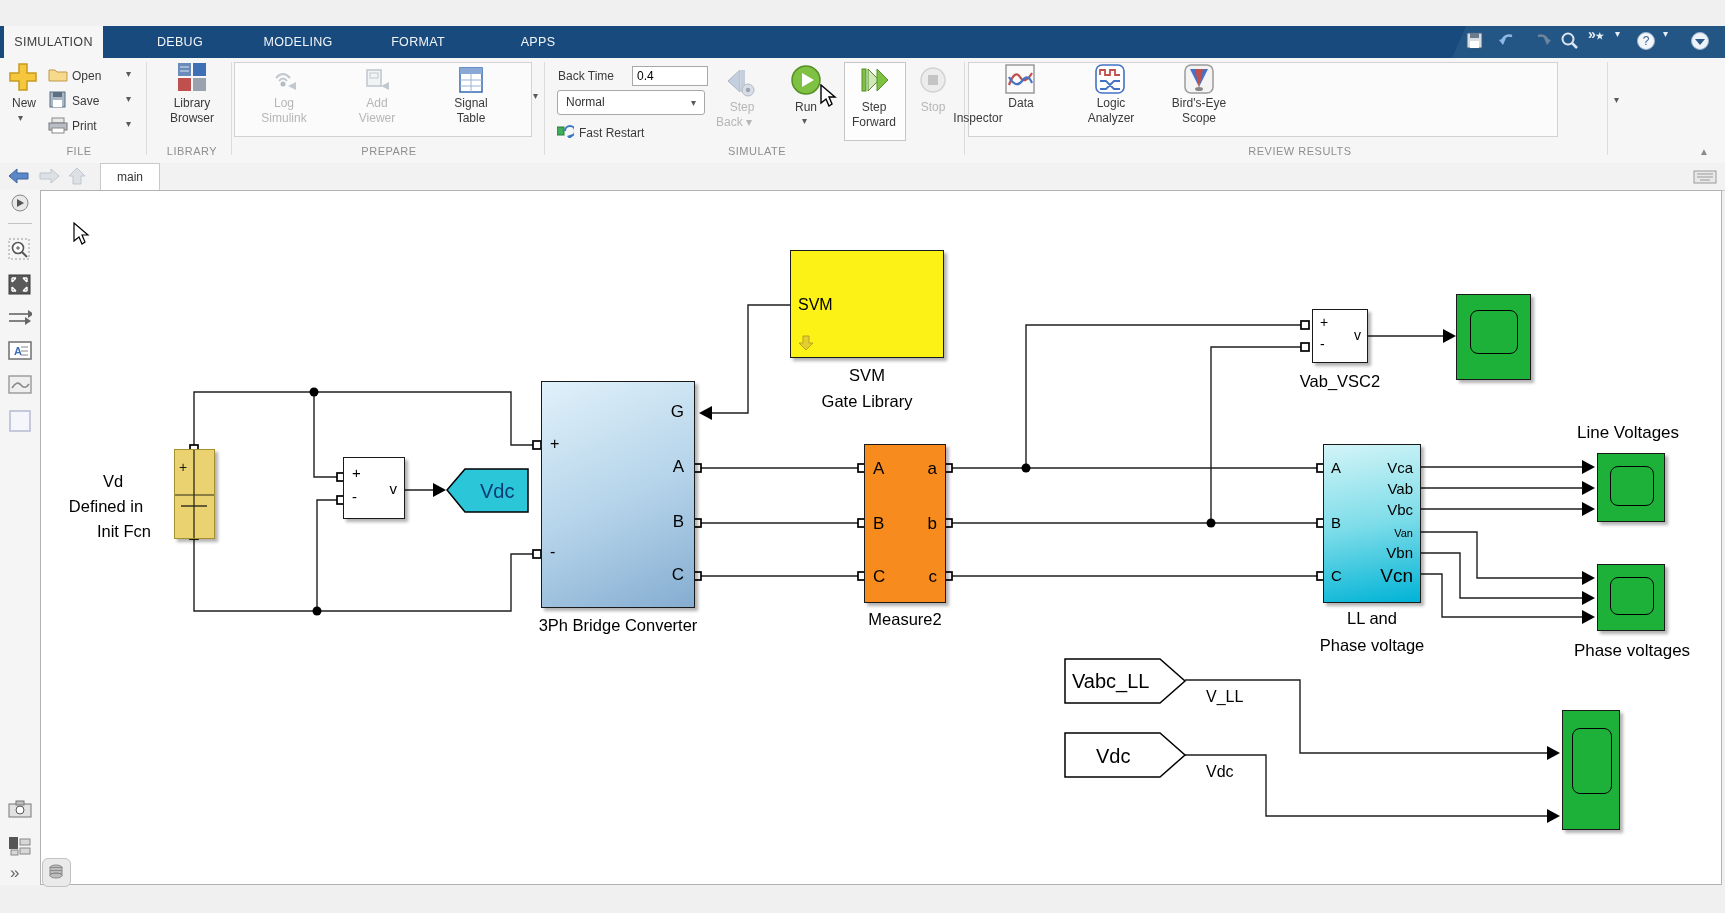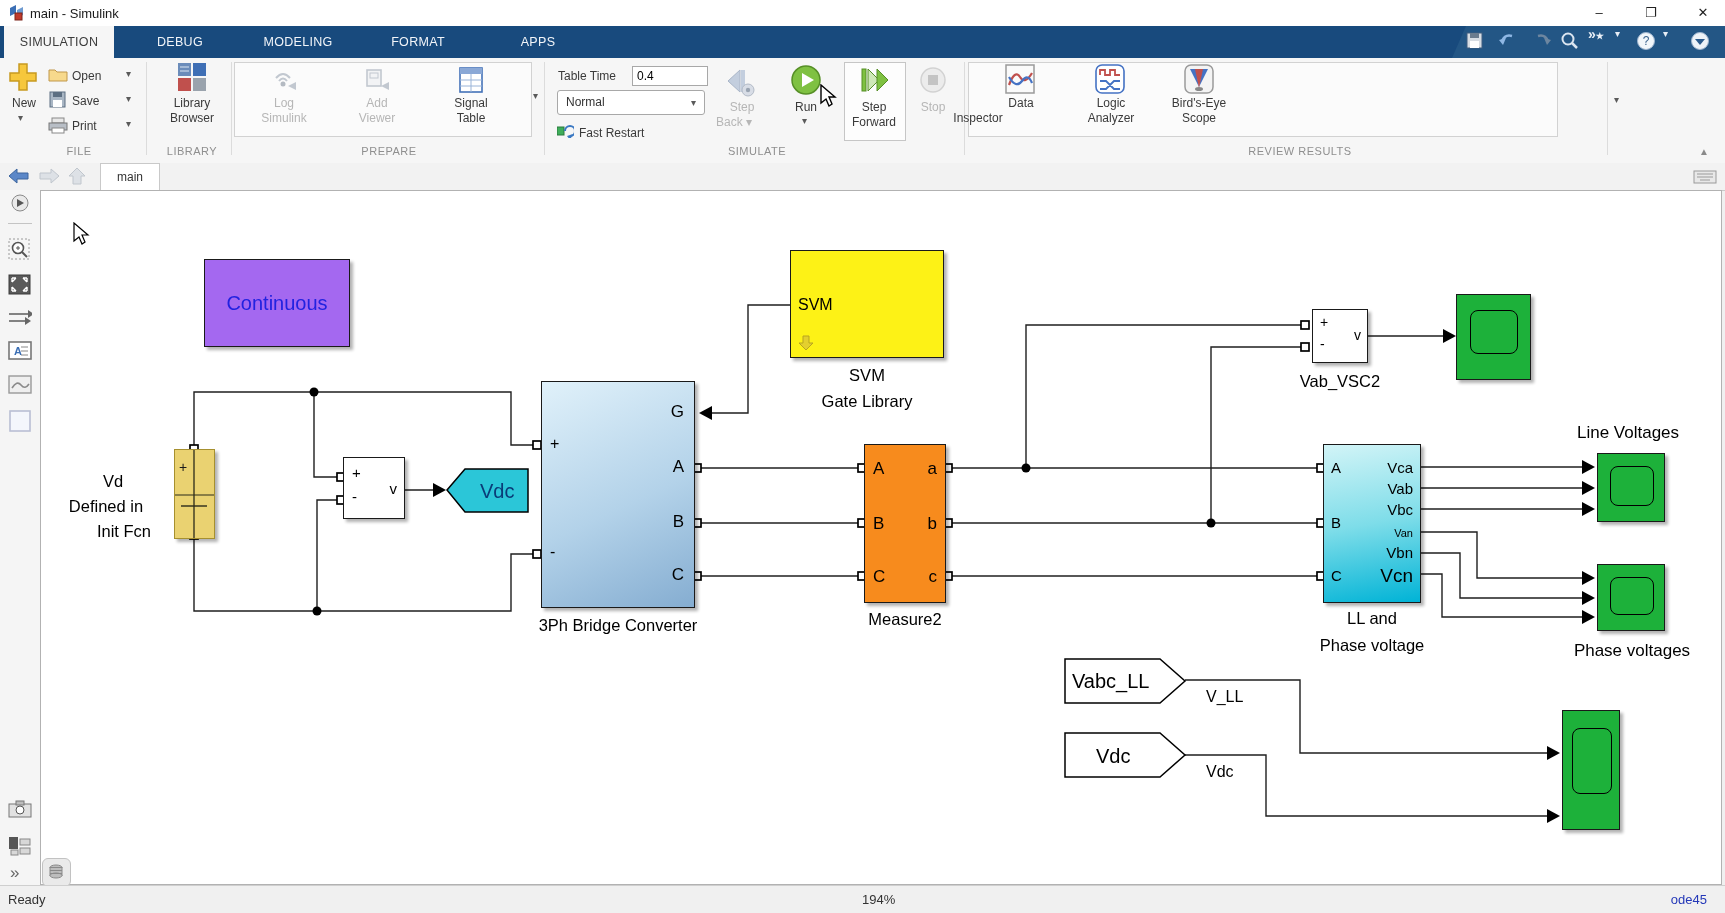"main - Simulink" div.abs { html: <div> <svg> <polygon></polygon> <polygon></polygon> <rect></rect> </svg> <div>main - Simulink</div> <div>–</div> <div>❐</div> <div>✕</div> </div> -> none }
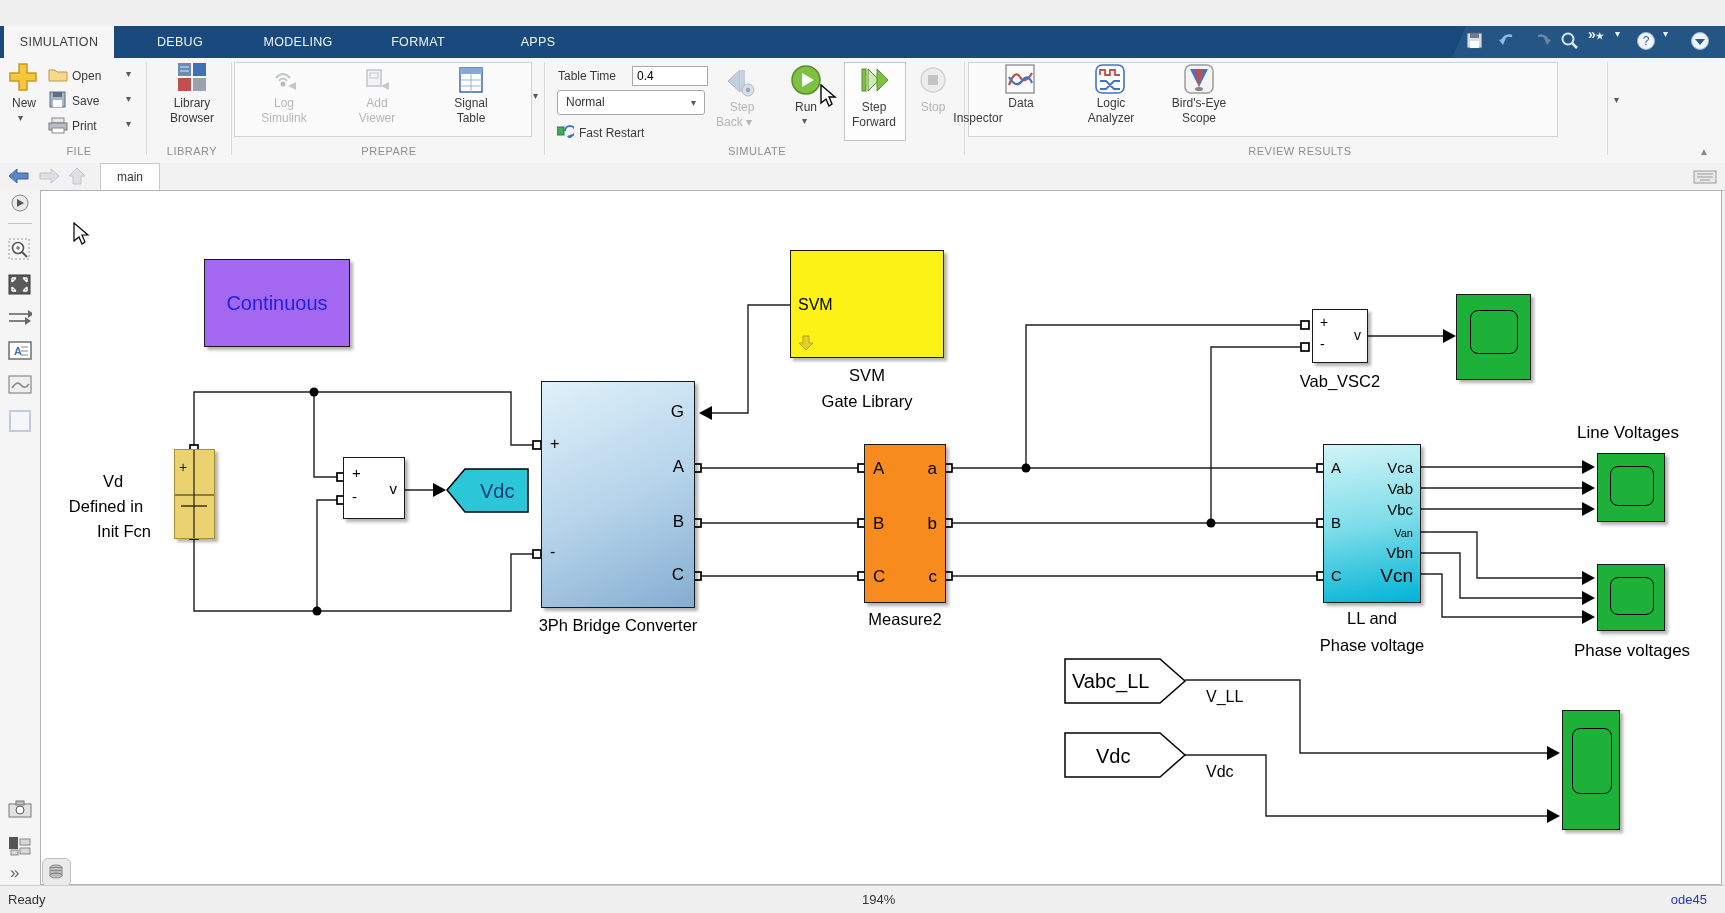"SIMULATION" div.abs { width: 110px -> 99px }
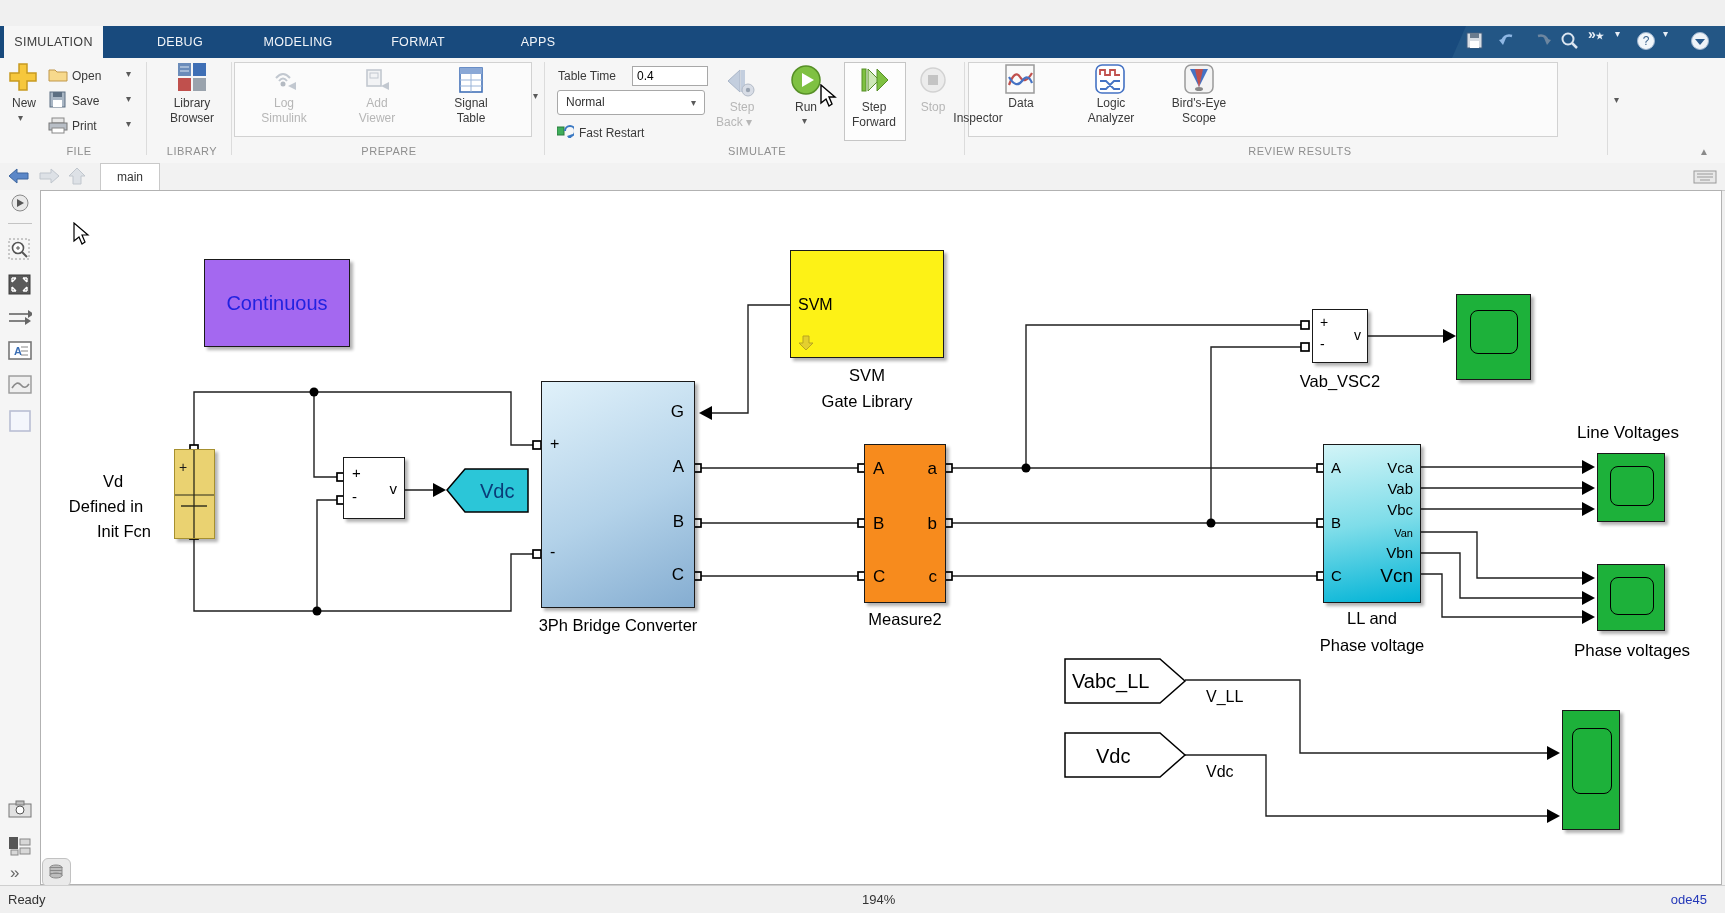"Table Time" div.abs { text: Table -> Back }
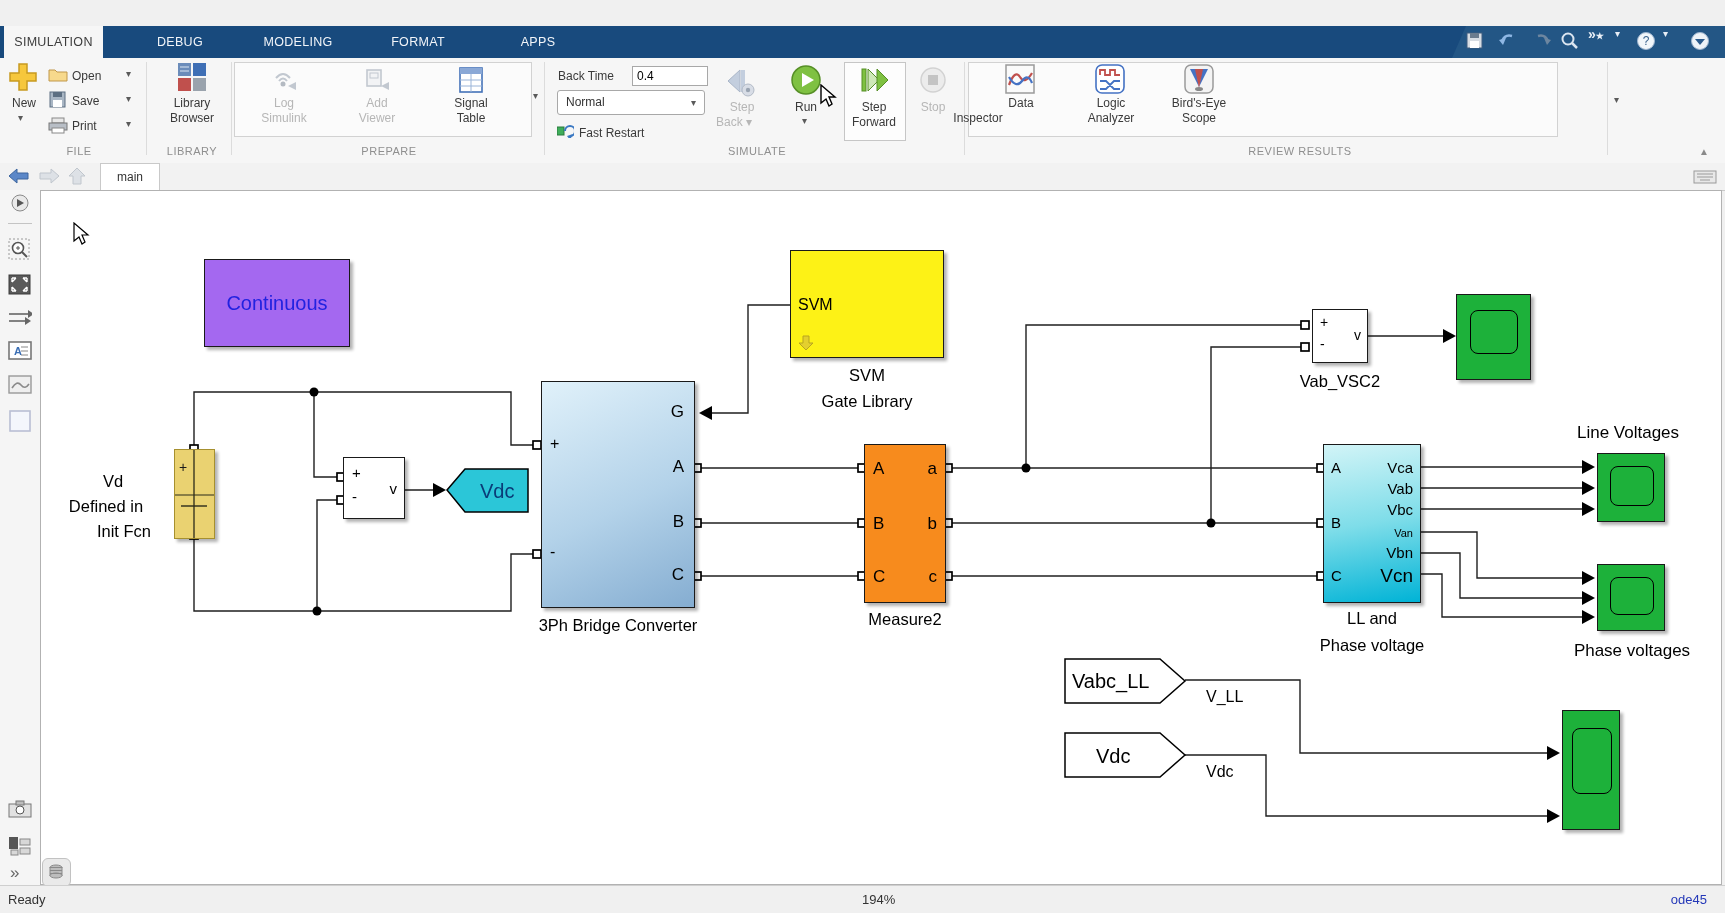"Continuous" div.abs { html: <div> <span>Continuous</span> </div> -> none }
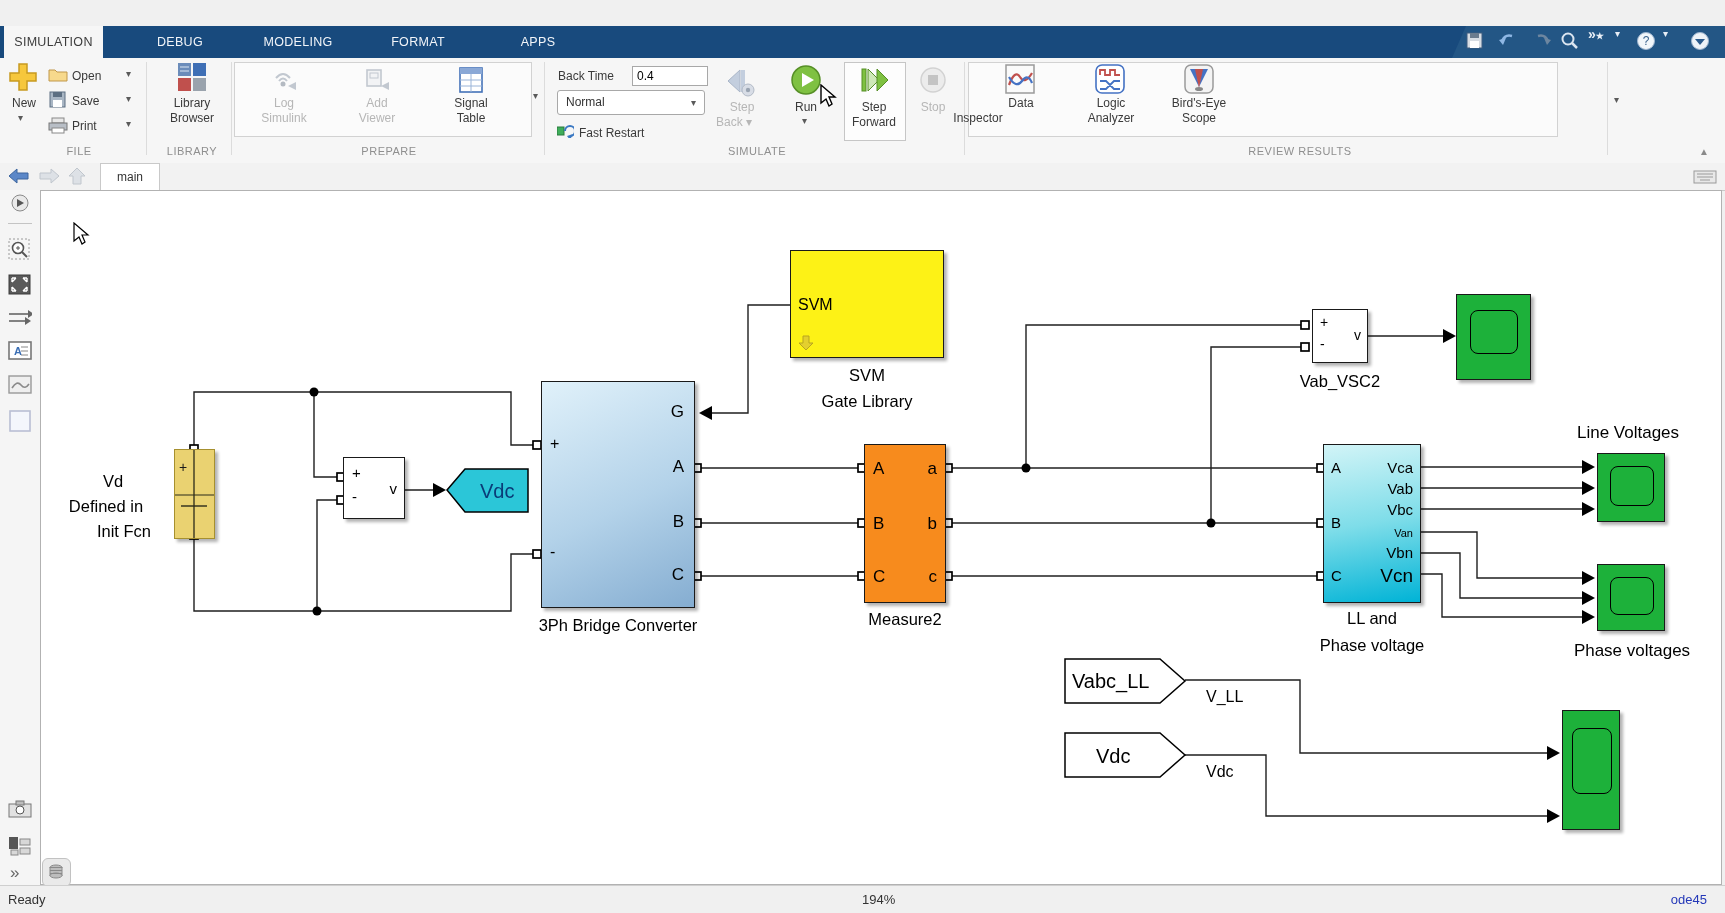"Ready" div.abs { html: <div> <span>Ready</span> <span>194%</span> <span>ode45</span> </div> -> none }
